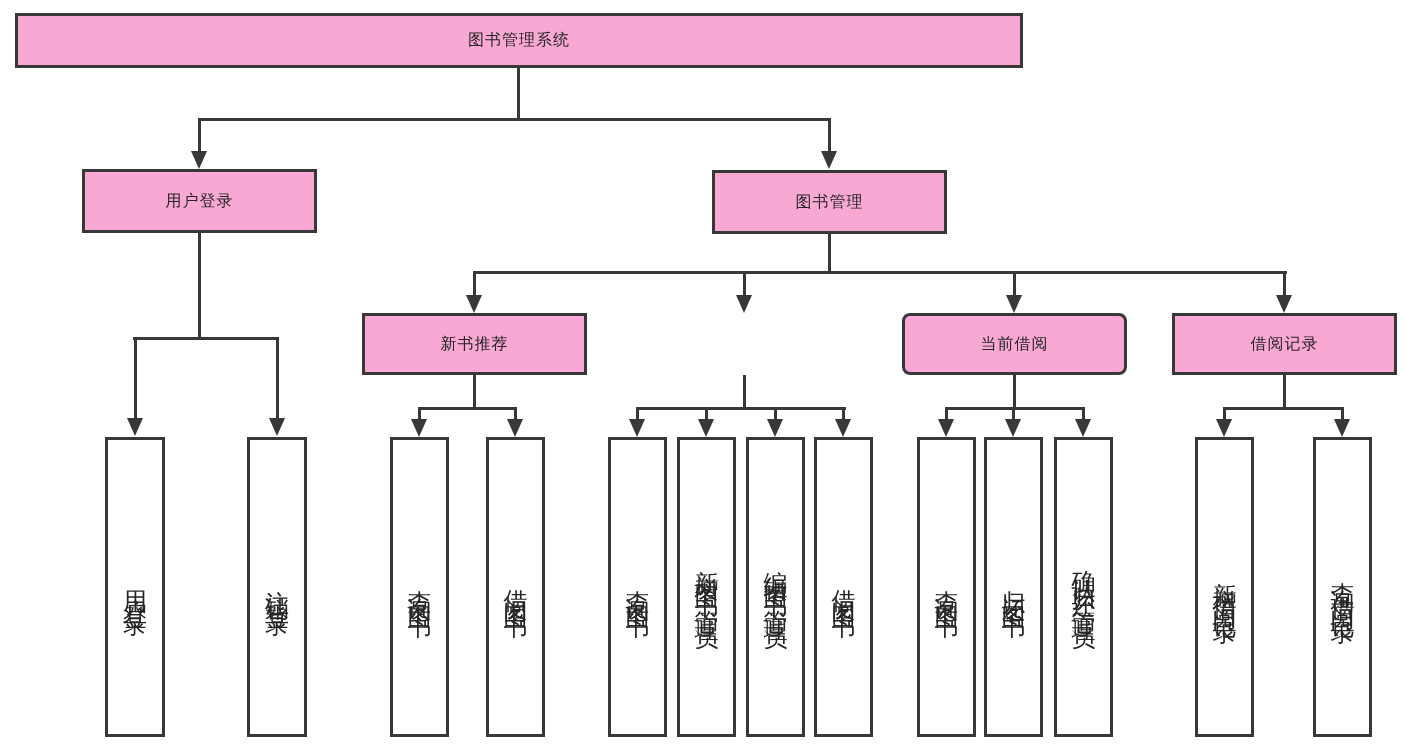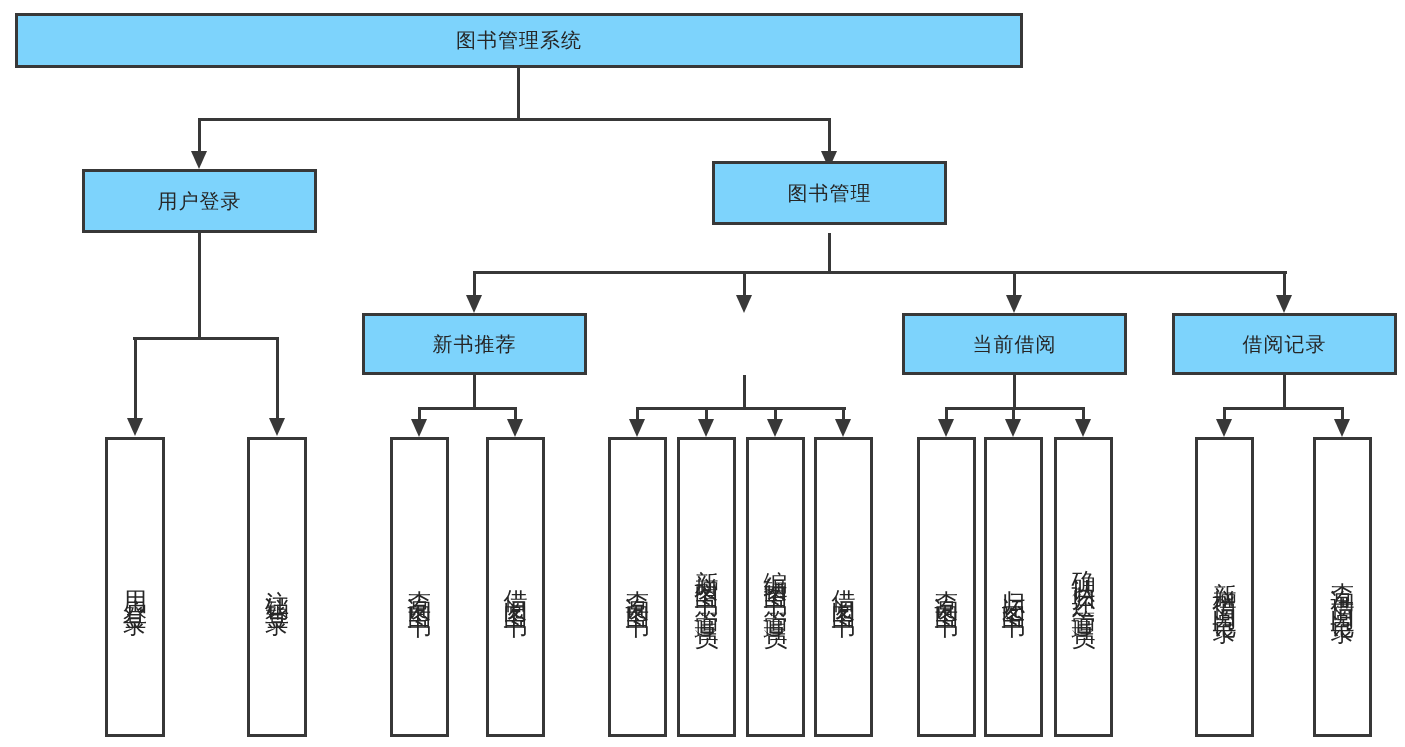"图书管理系统" .box { background: #7dd3fc -> #f9a8d4; font-size: 20px -> 16px }
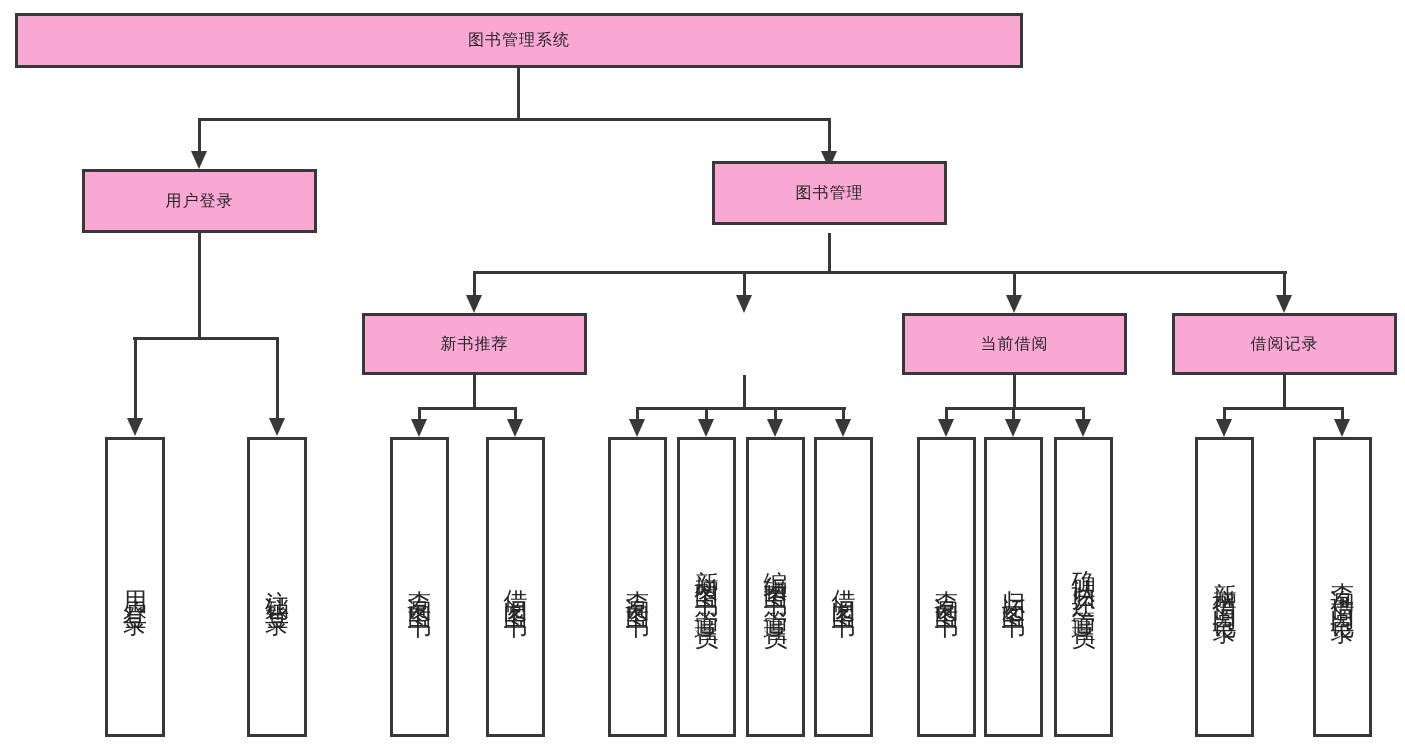"图书管理" div.box { top: 161px -> 170px }
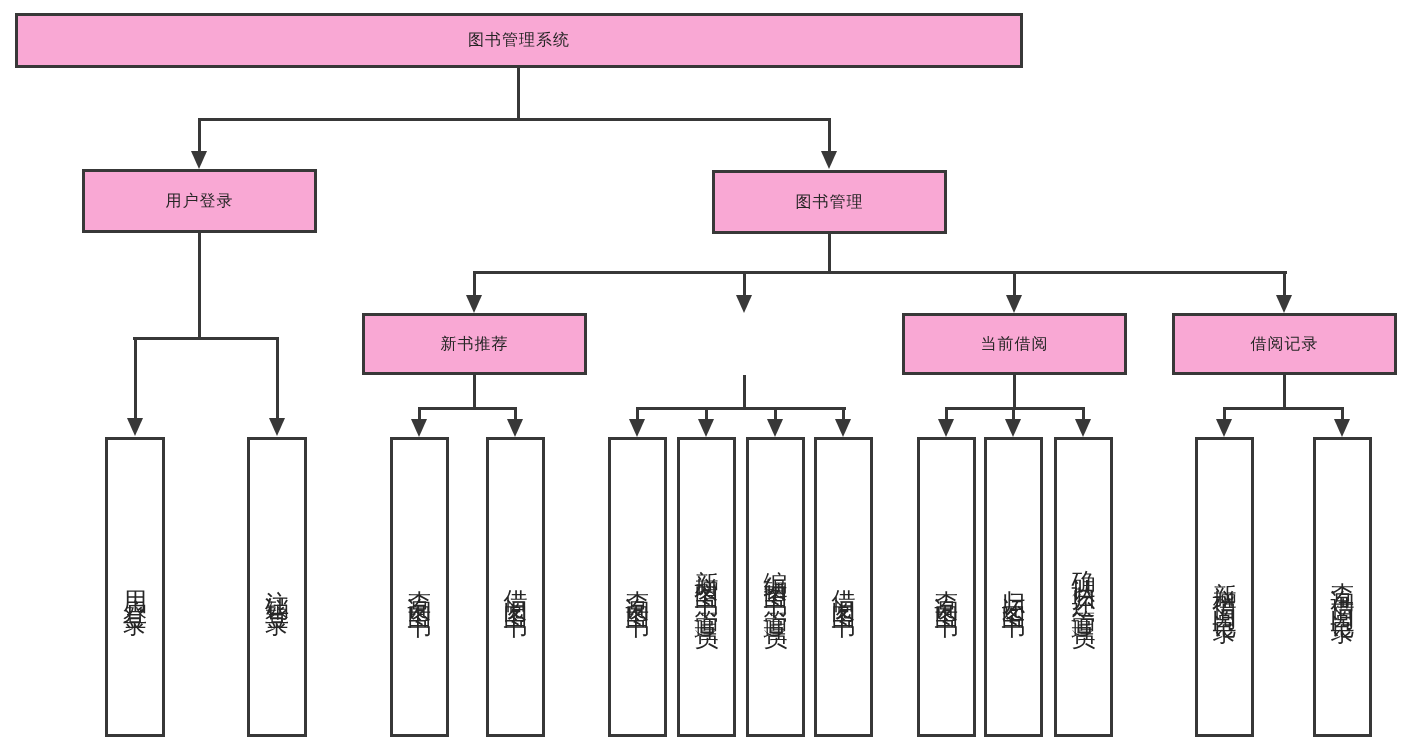"当前借阅" div.box { border-radius: none -> 8px }
